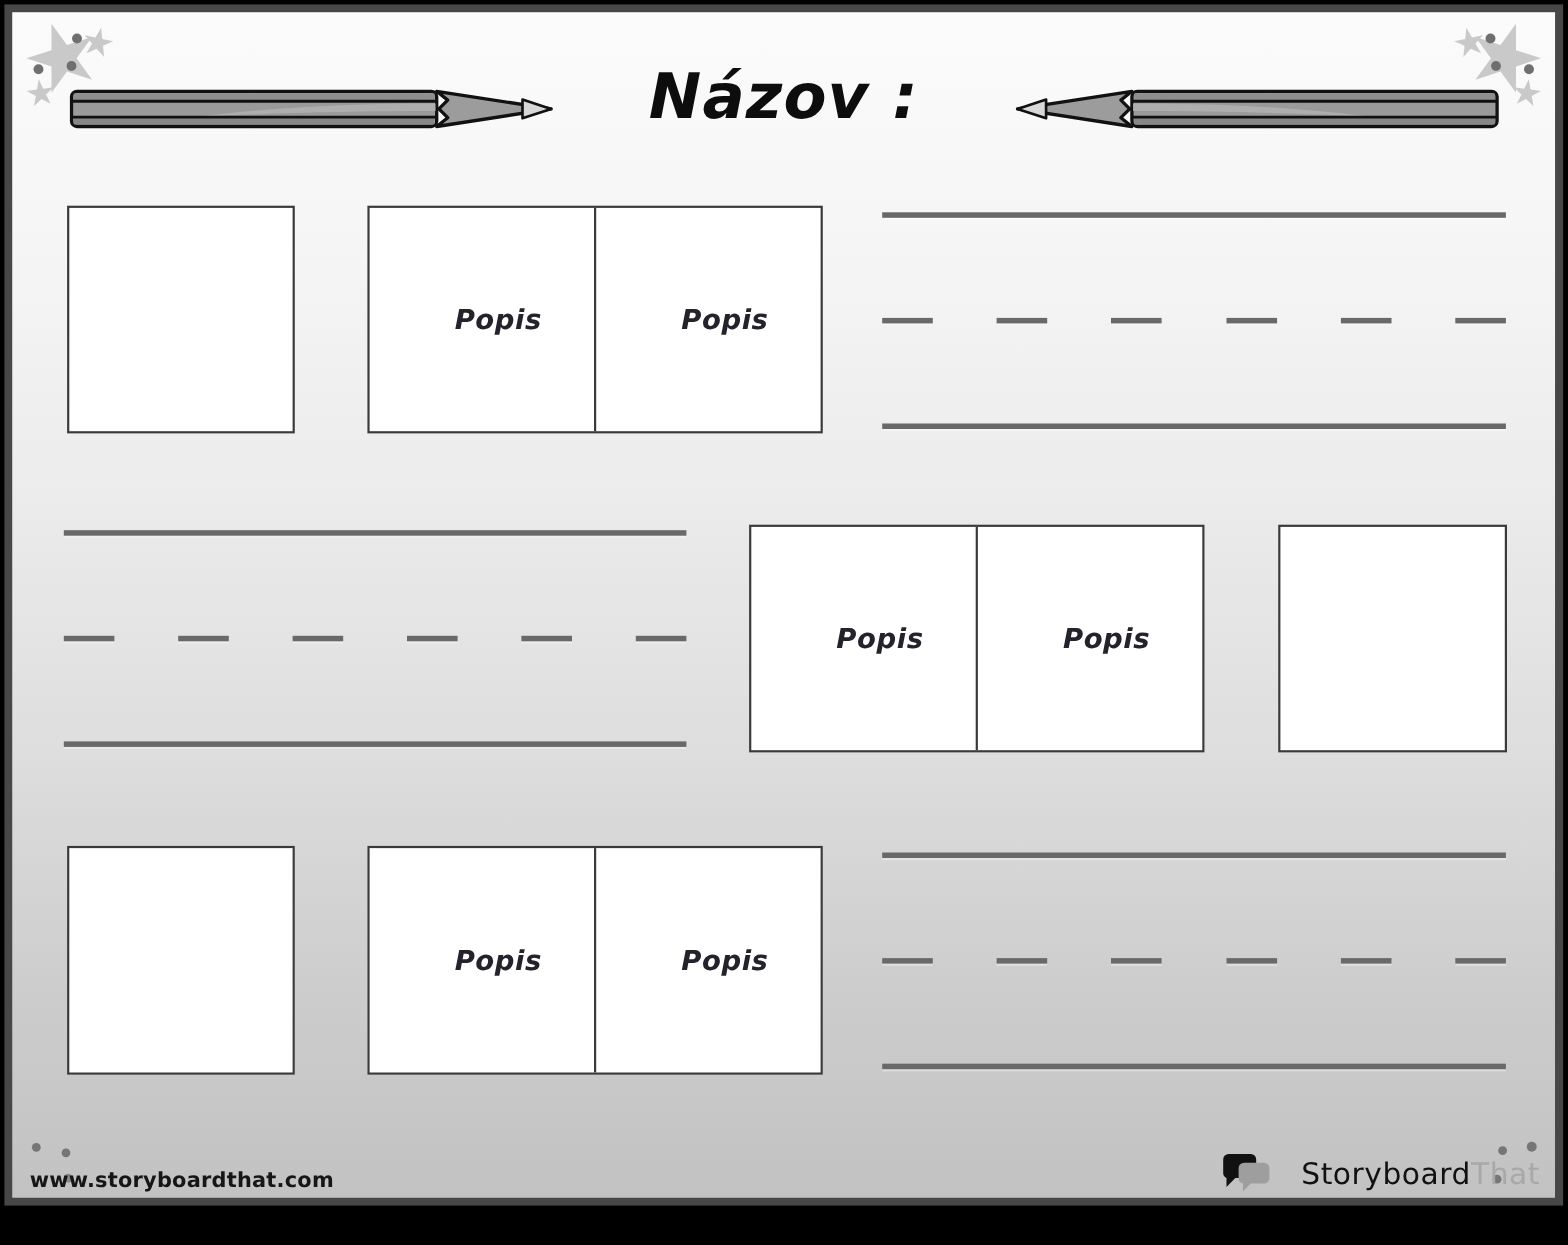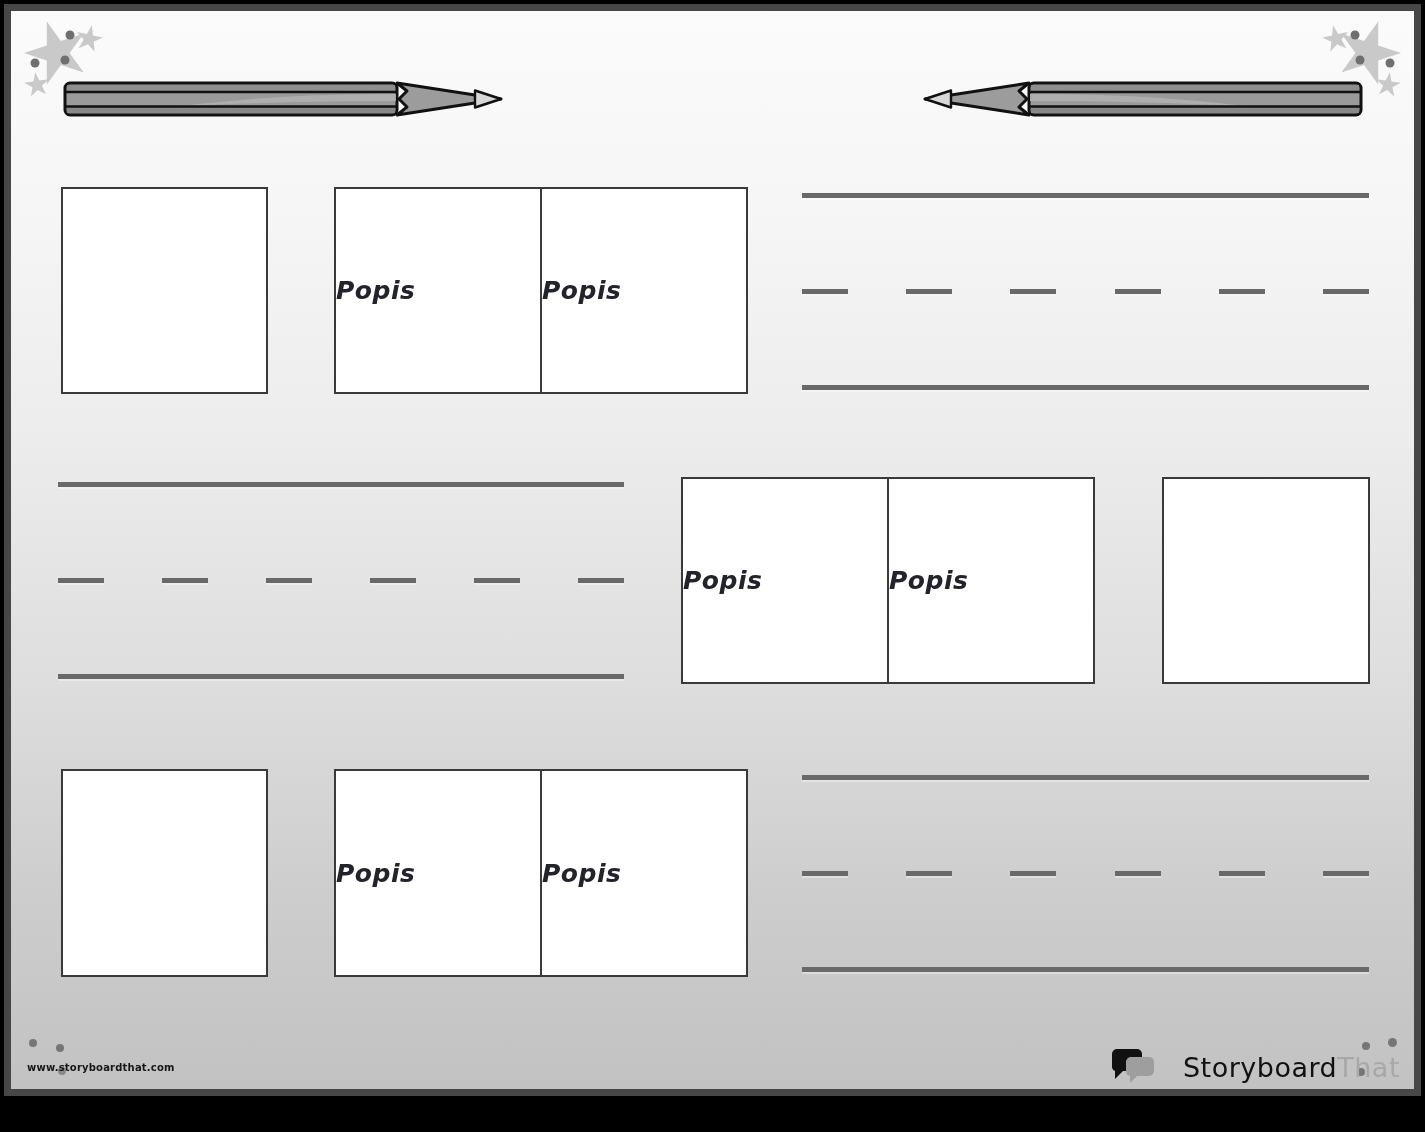"Názov :" div.abs { html: none -> <div>Názov :</div> }
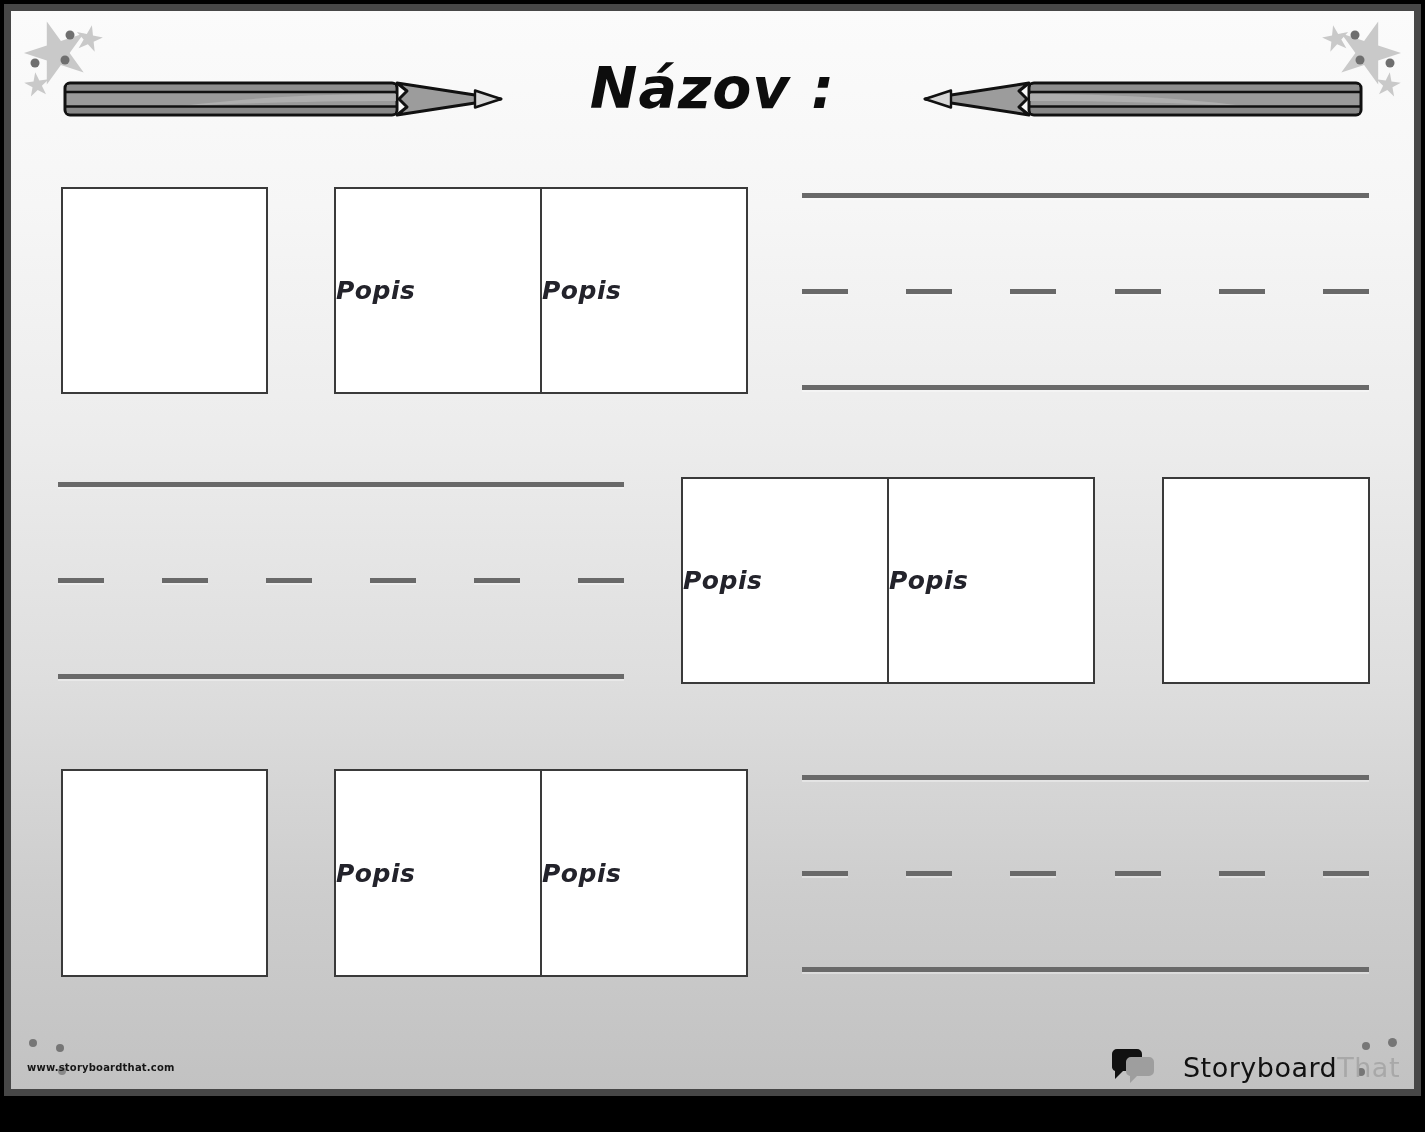"Popis" .desc-cell { justify-content: flex-start -> center; margin-left: none -> 30px }
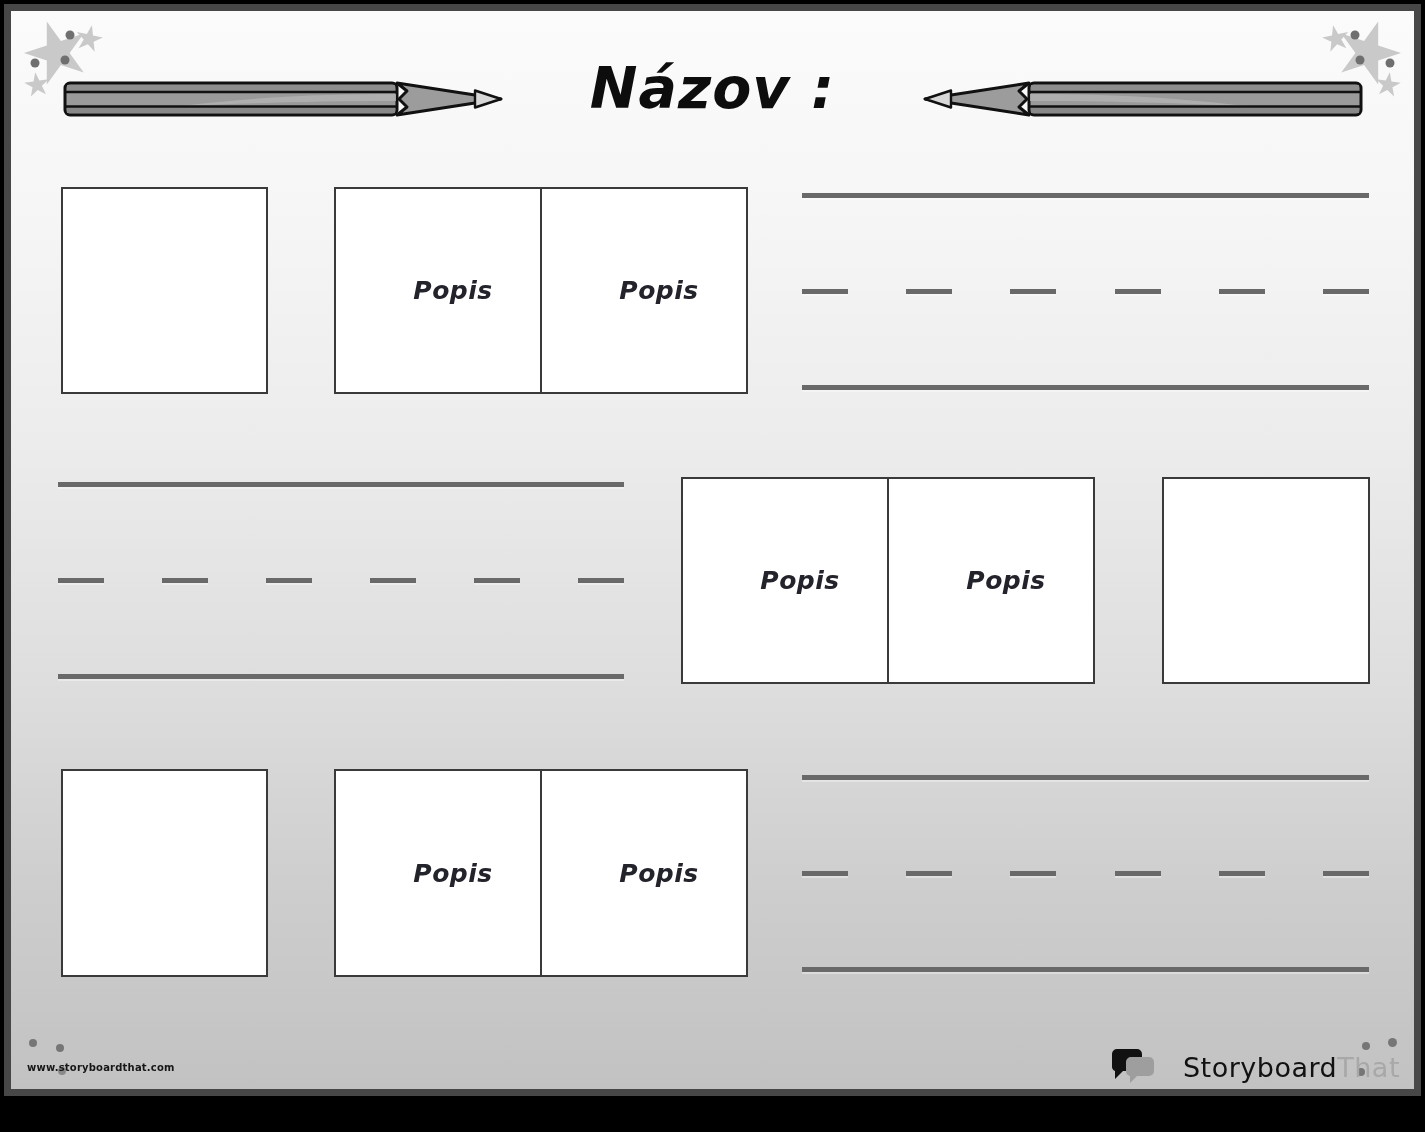"www.storyboardthat.com" .site-url { font-size: 10px -> 19px }
